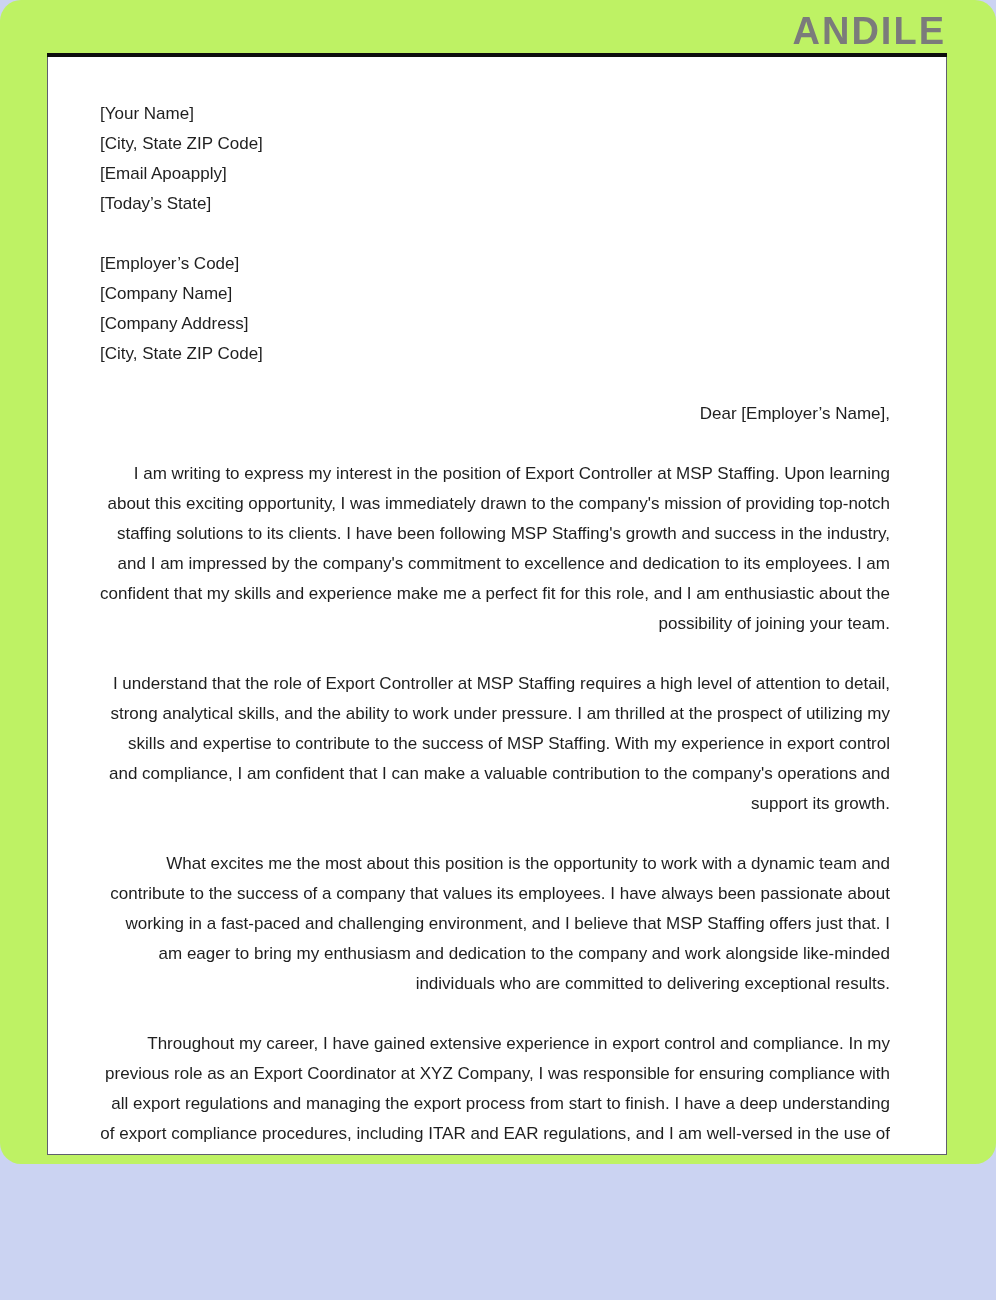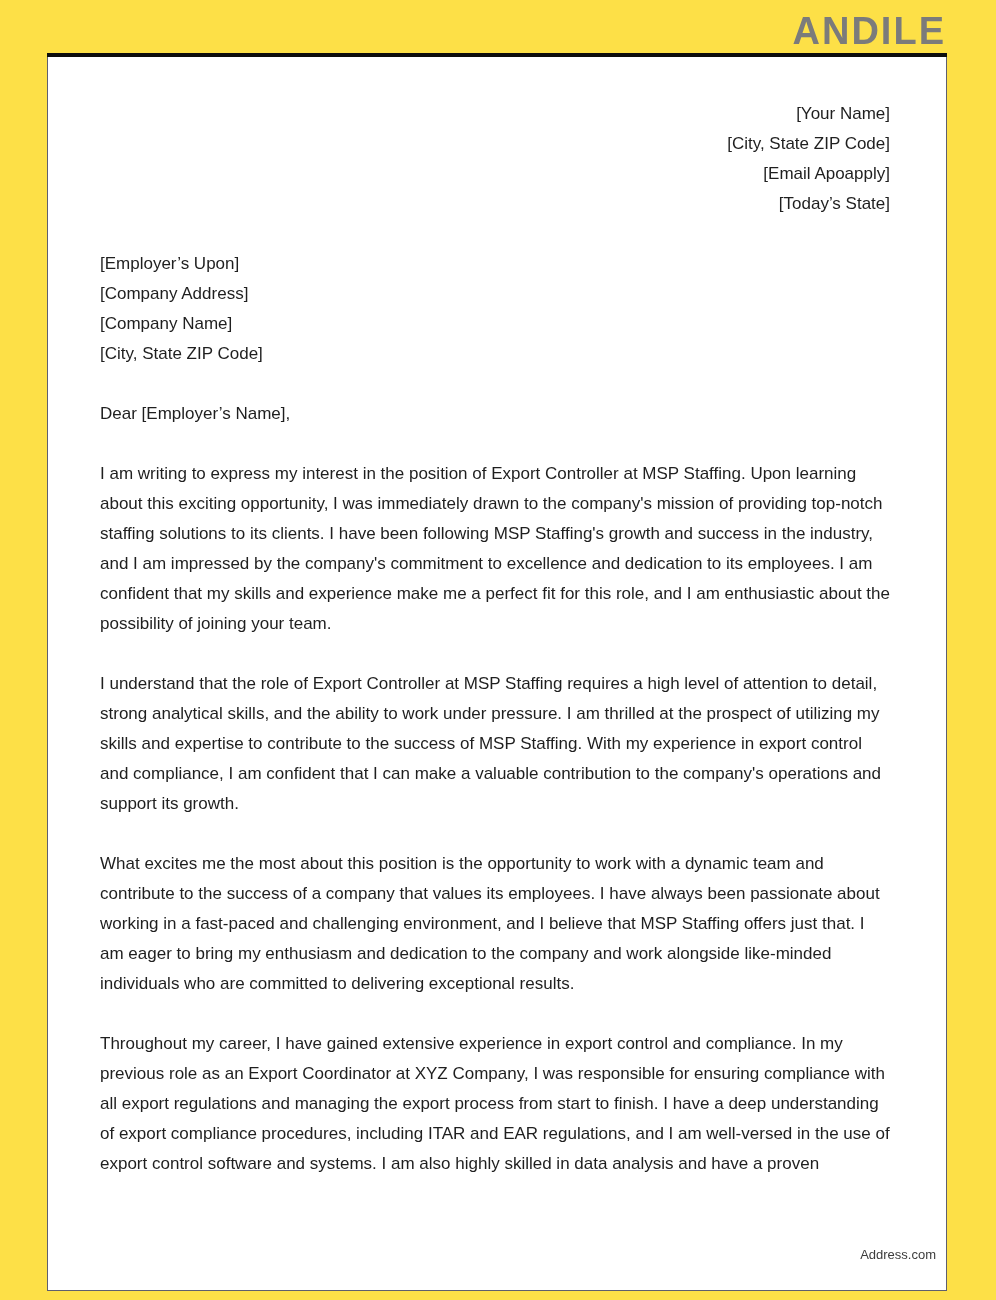"ANDILE" .canvas { background: #fde047 -> #bef264; border-radius: none -> 21px; height: 1300px -> 1164px }
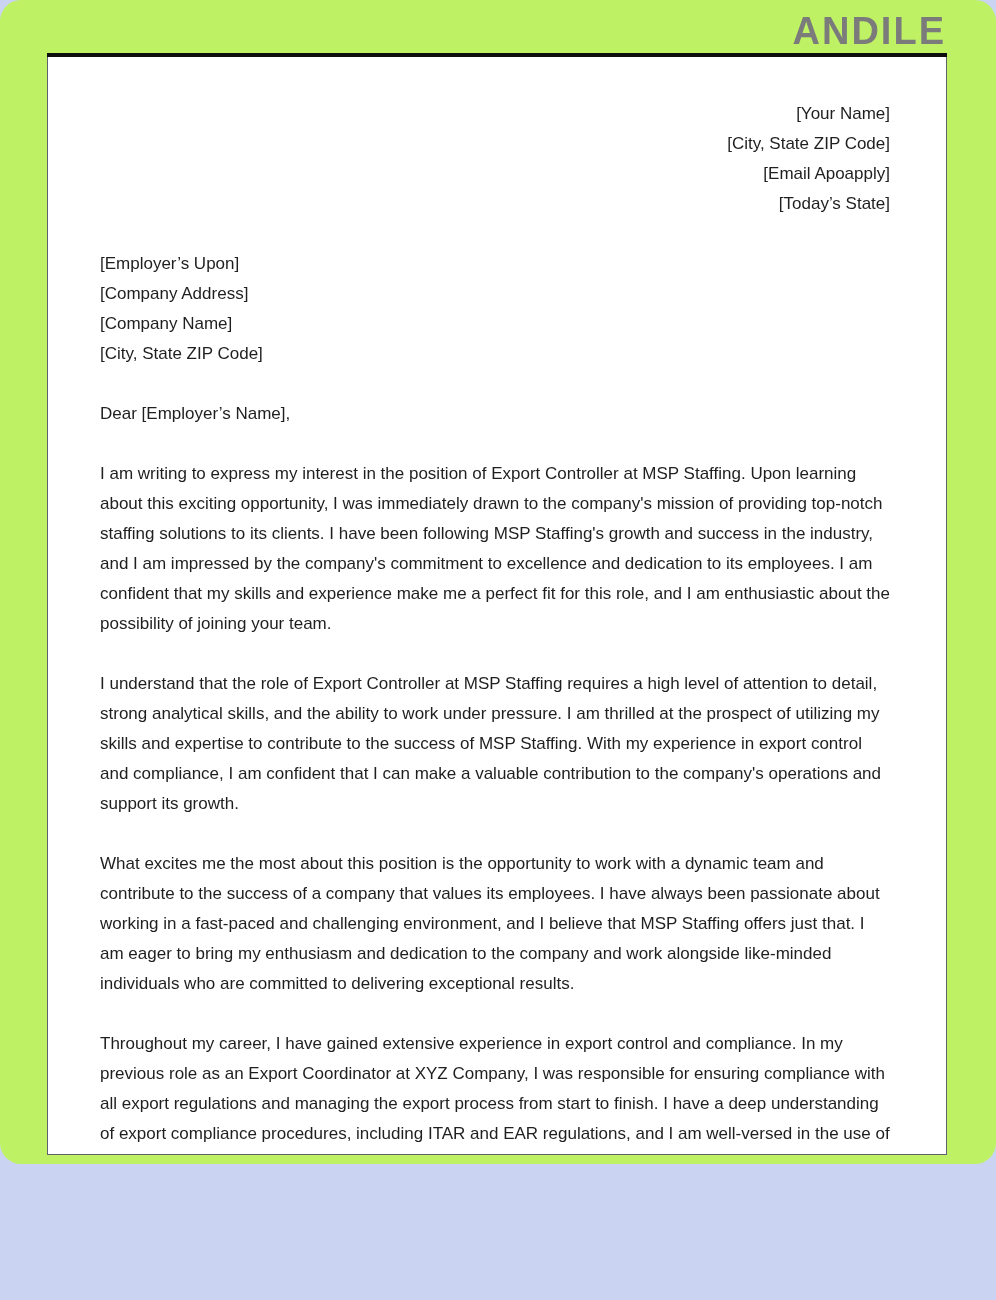"[Your Name]" .block:first-child { text-align: right -> none }
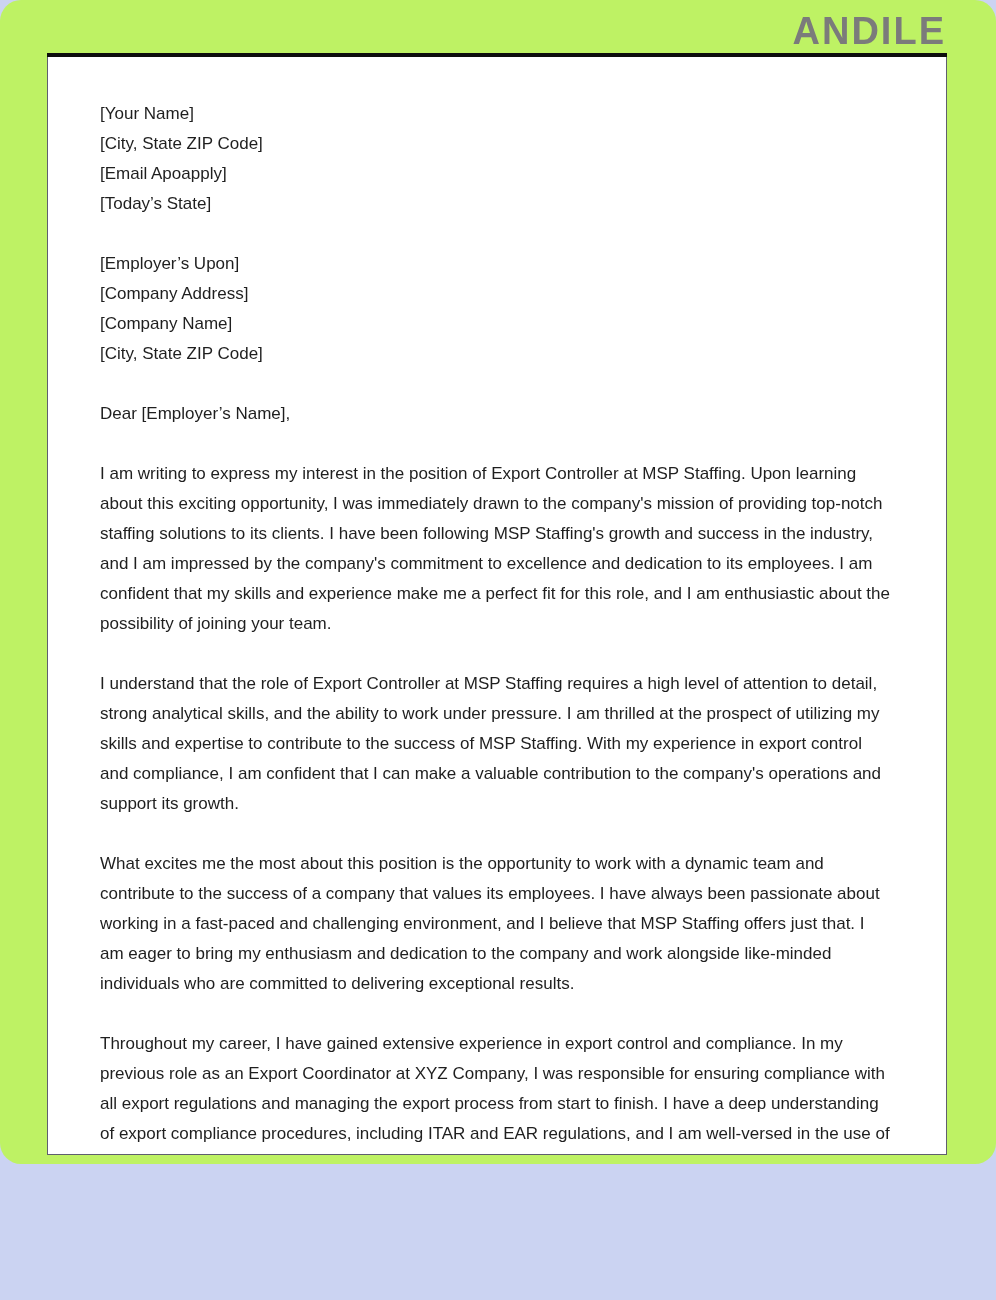"[Employer’s Upon]" p { text: Upon -> Code }
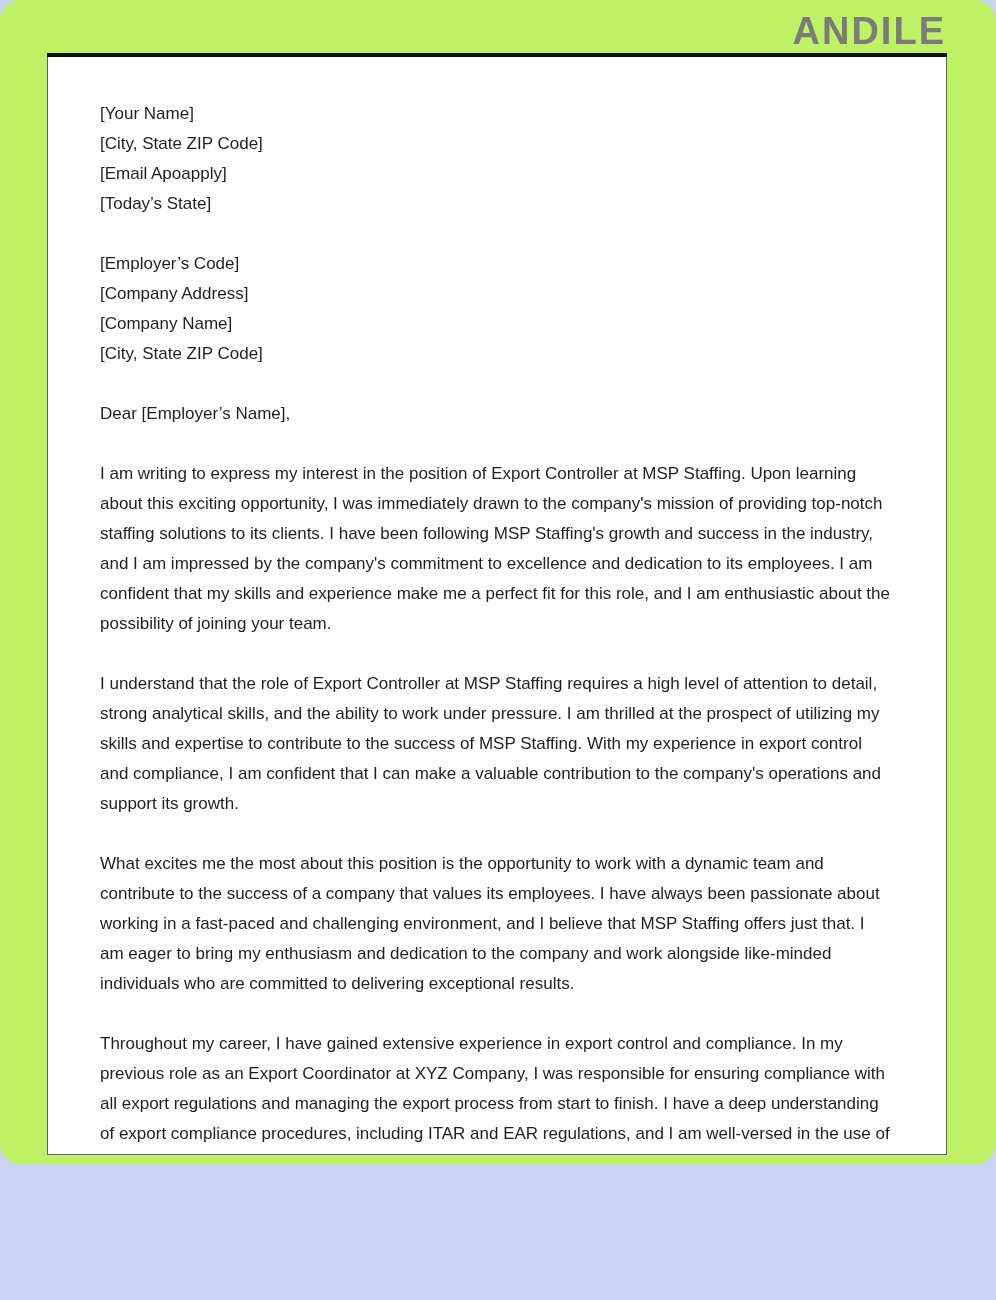"[Company Address]" p { order: before "[Company Name]" -> after "[Company Name]" }
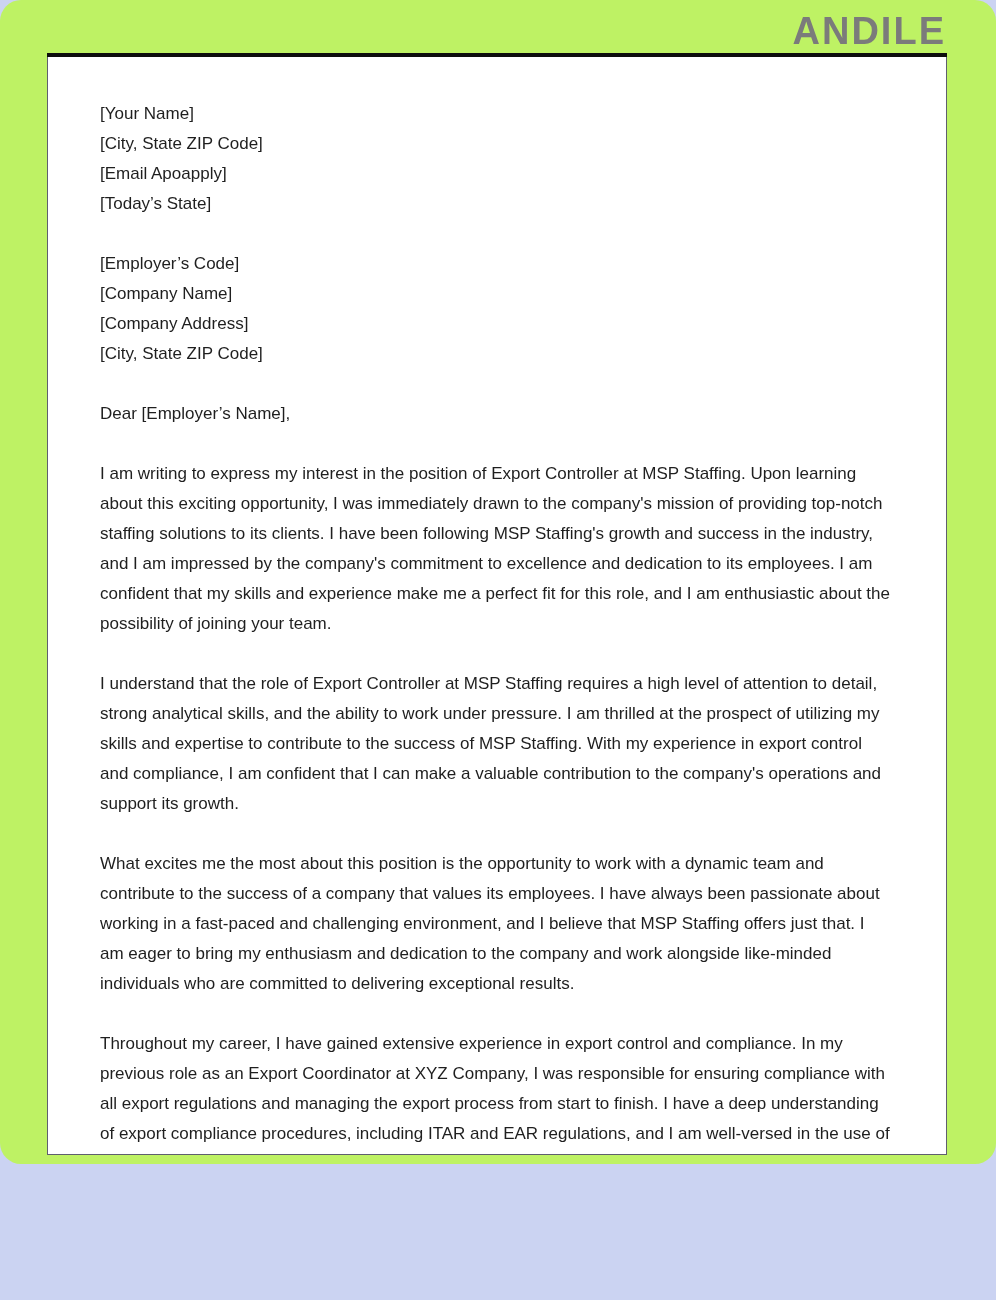"Dear [Employer’s Name]," .paragraph { text-align: none -> right }
